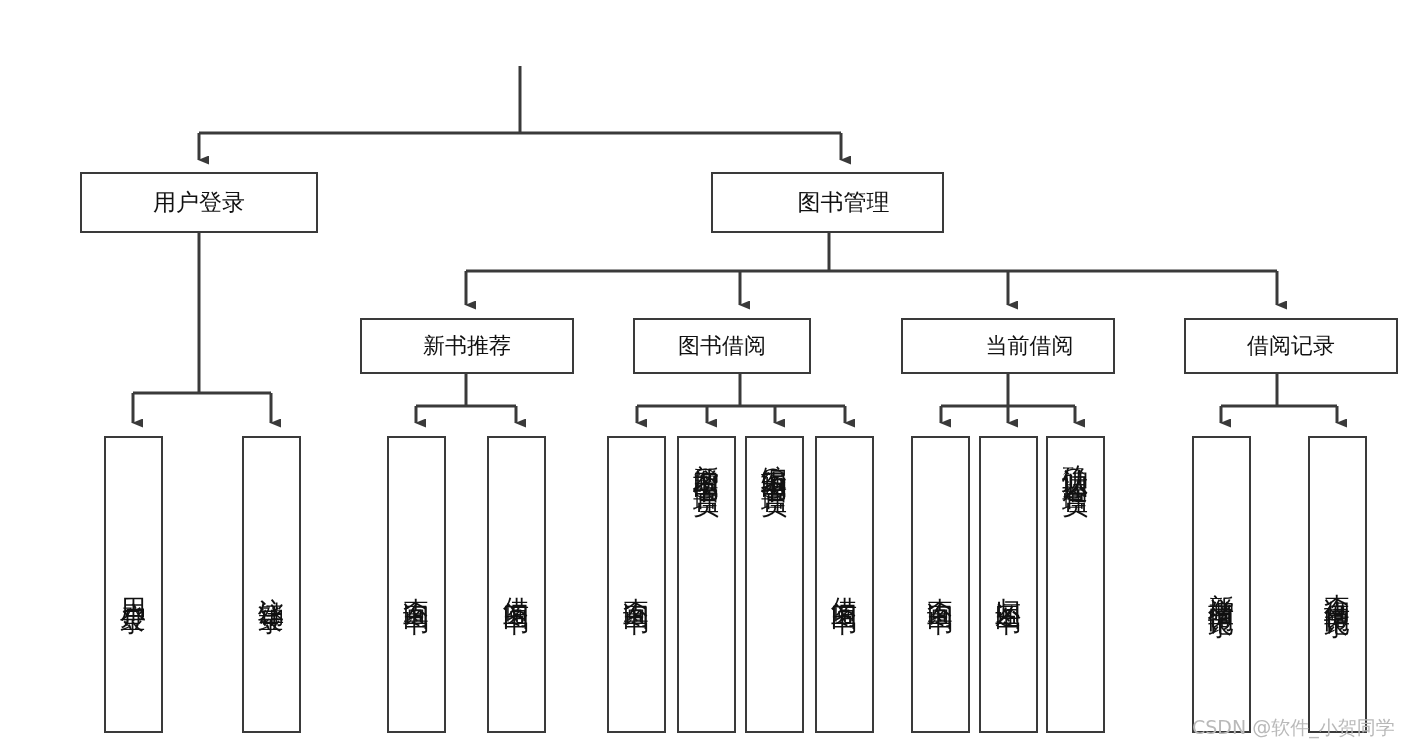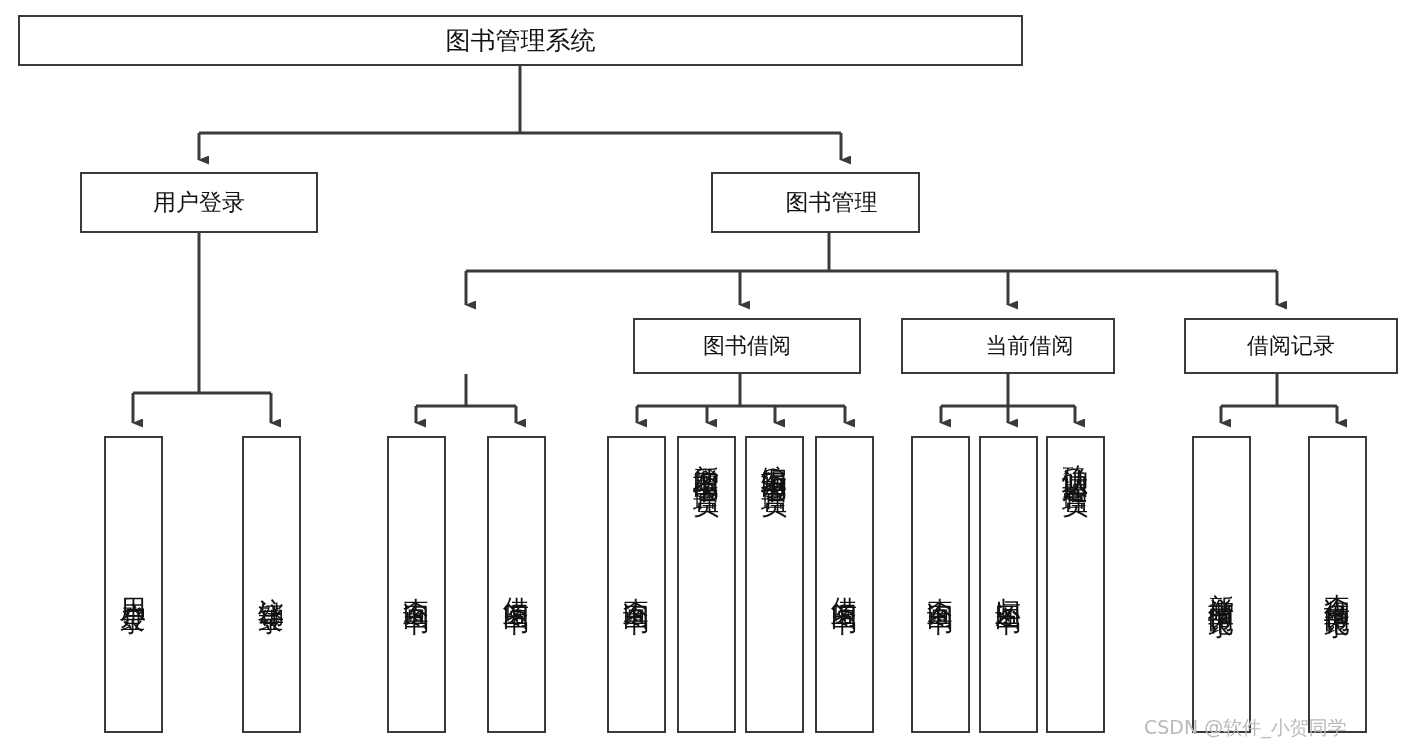"图书管理系统" div.node { html: <div> <span>图书管理系统</span> </div> -> none }
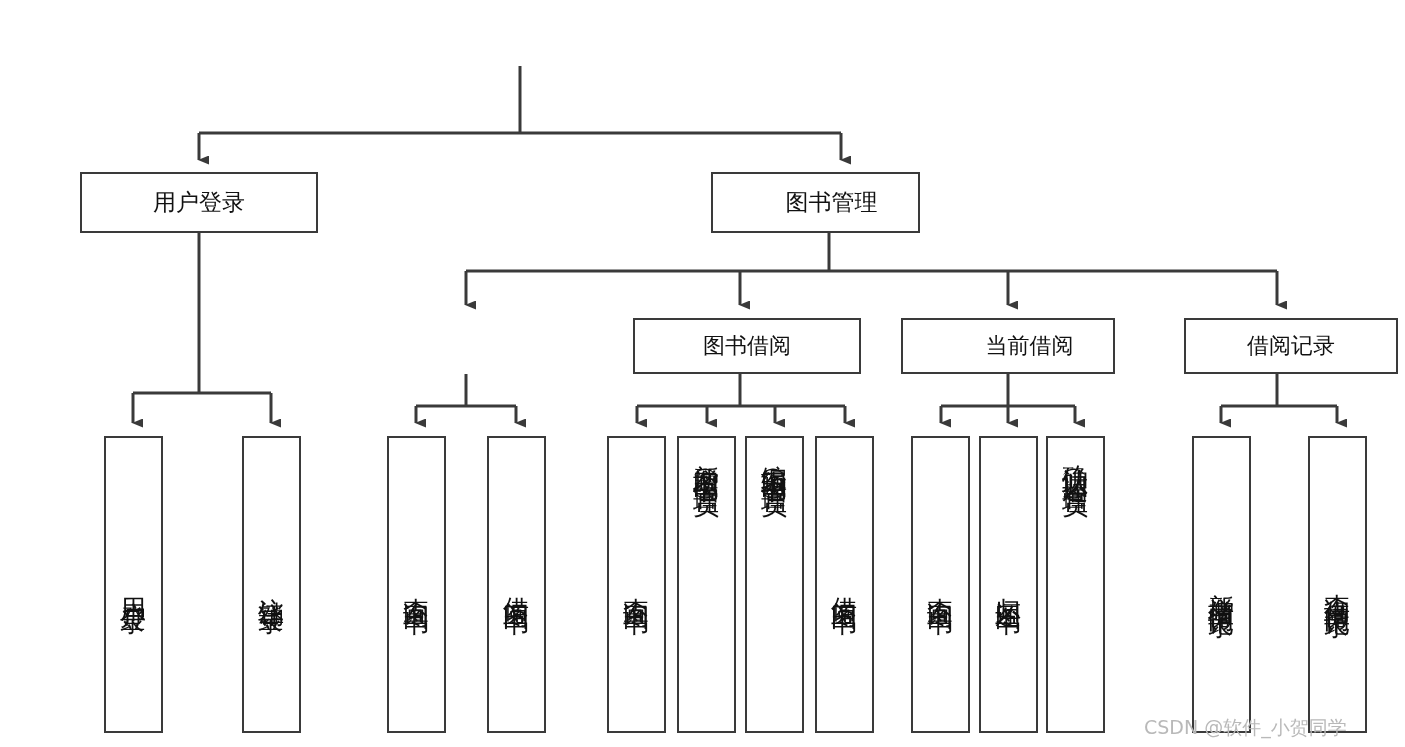"图书管理" div.node { width: 209px -> 233px }
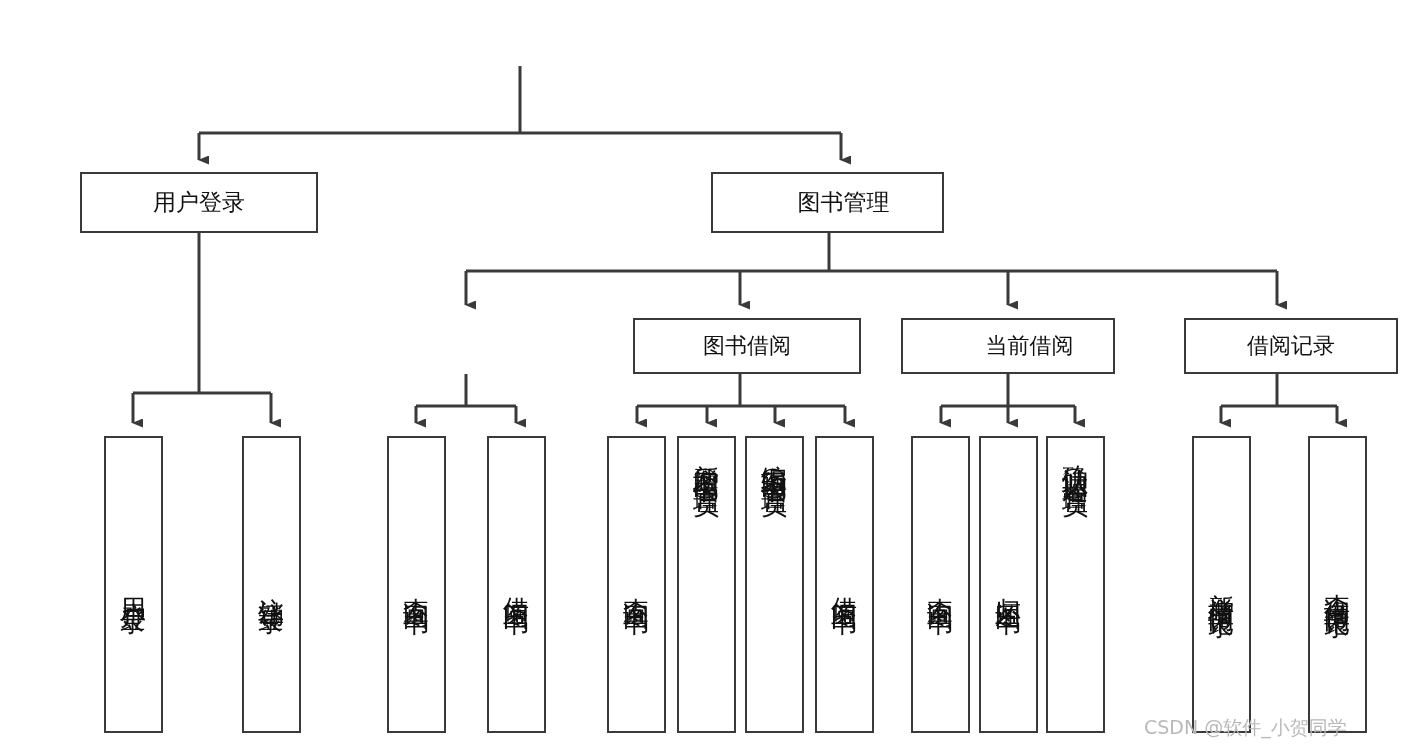"新书推荐" div.node { html: none -> <div> <span>新书推荐</span> </div> }
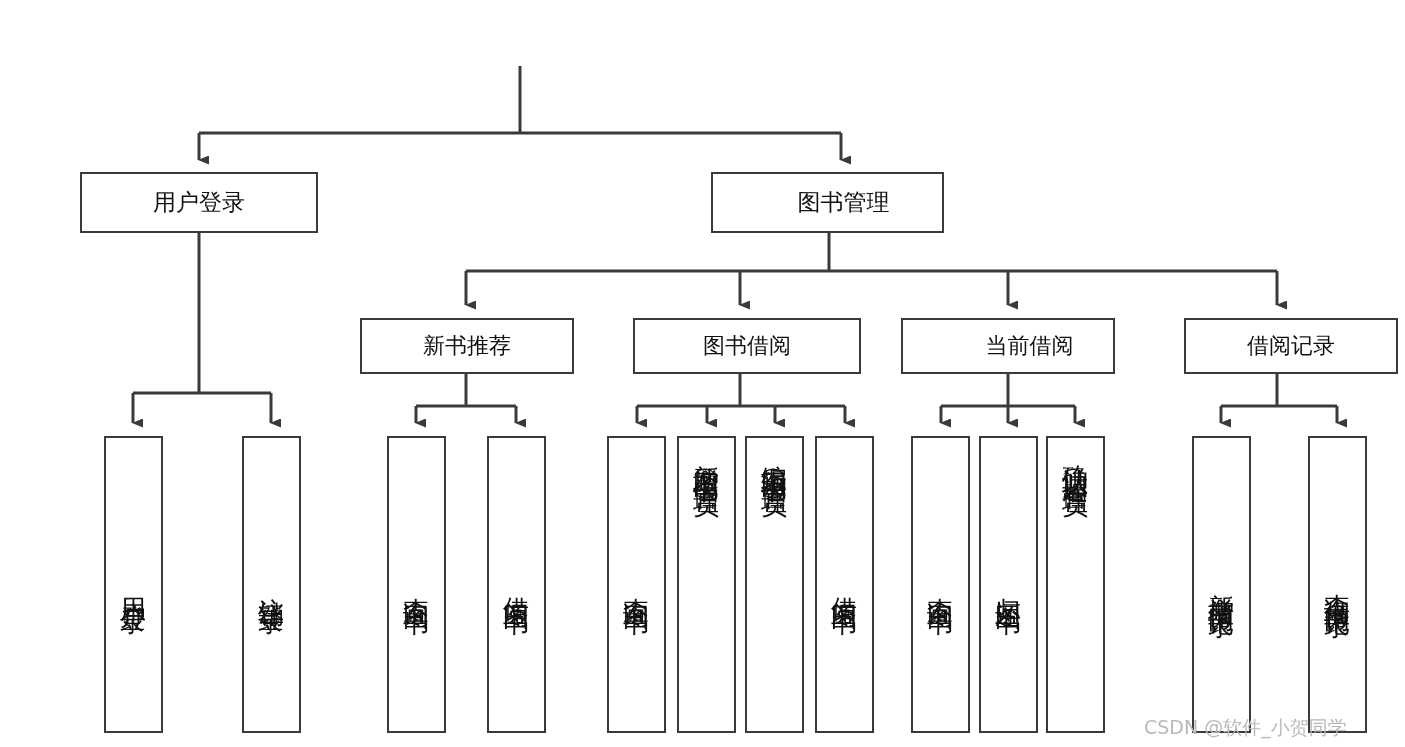"图书借阅" div.node { width: 228px -> 178px }
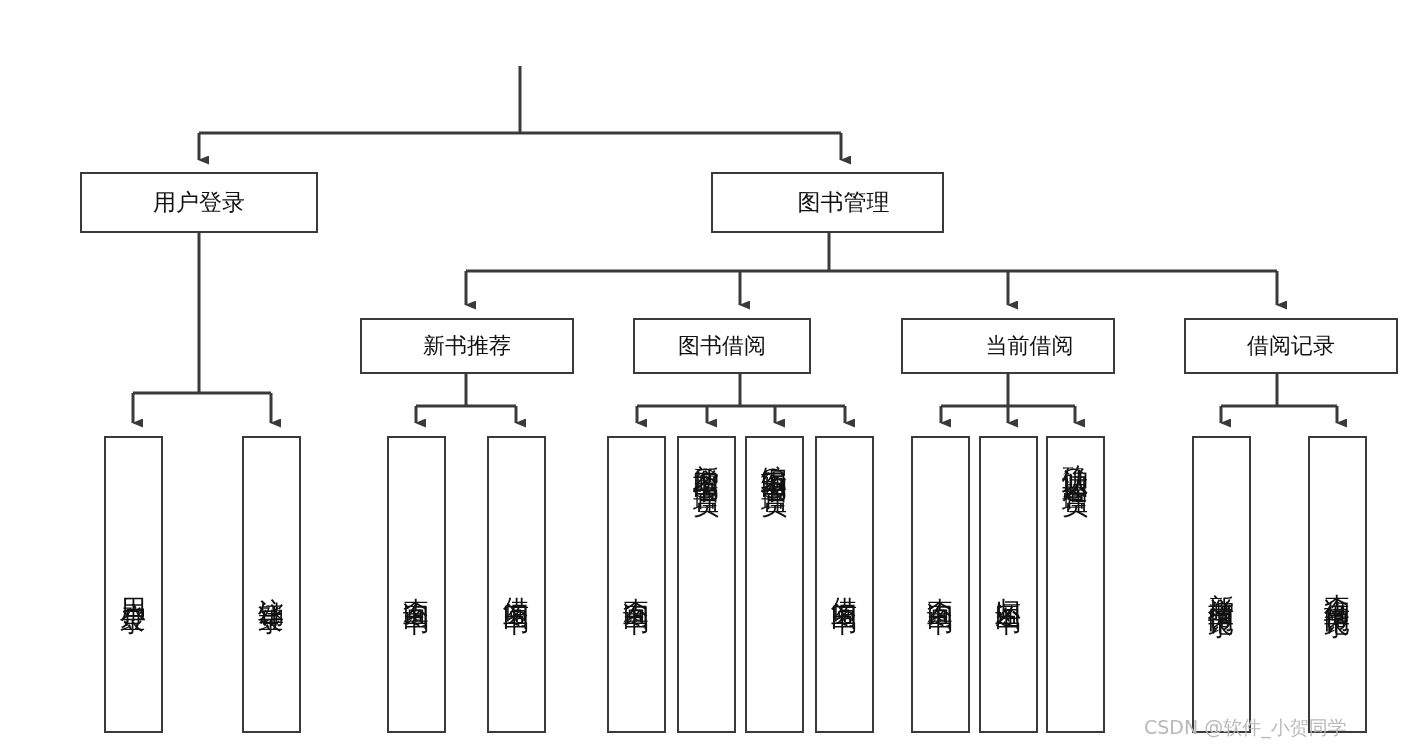"CSDN @软件_小贺同学" div { left: 1144px -> 1192px }
